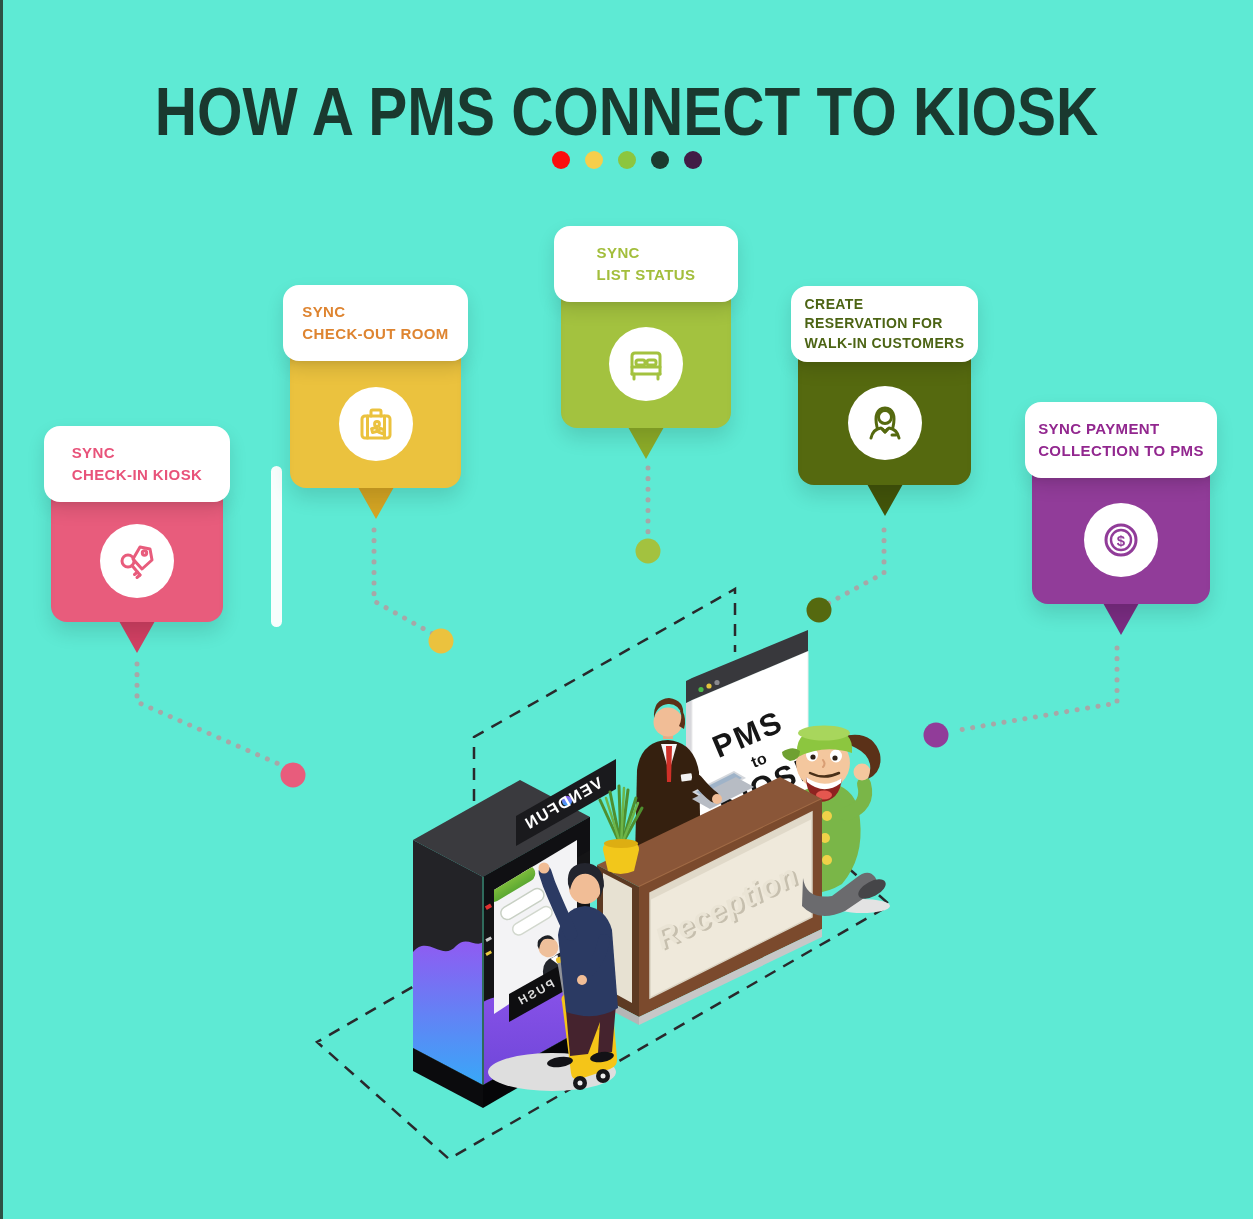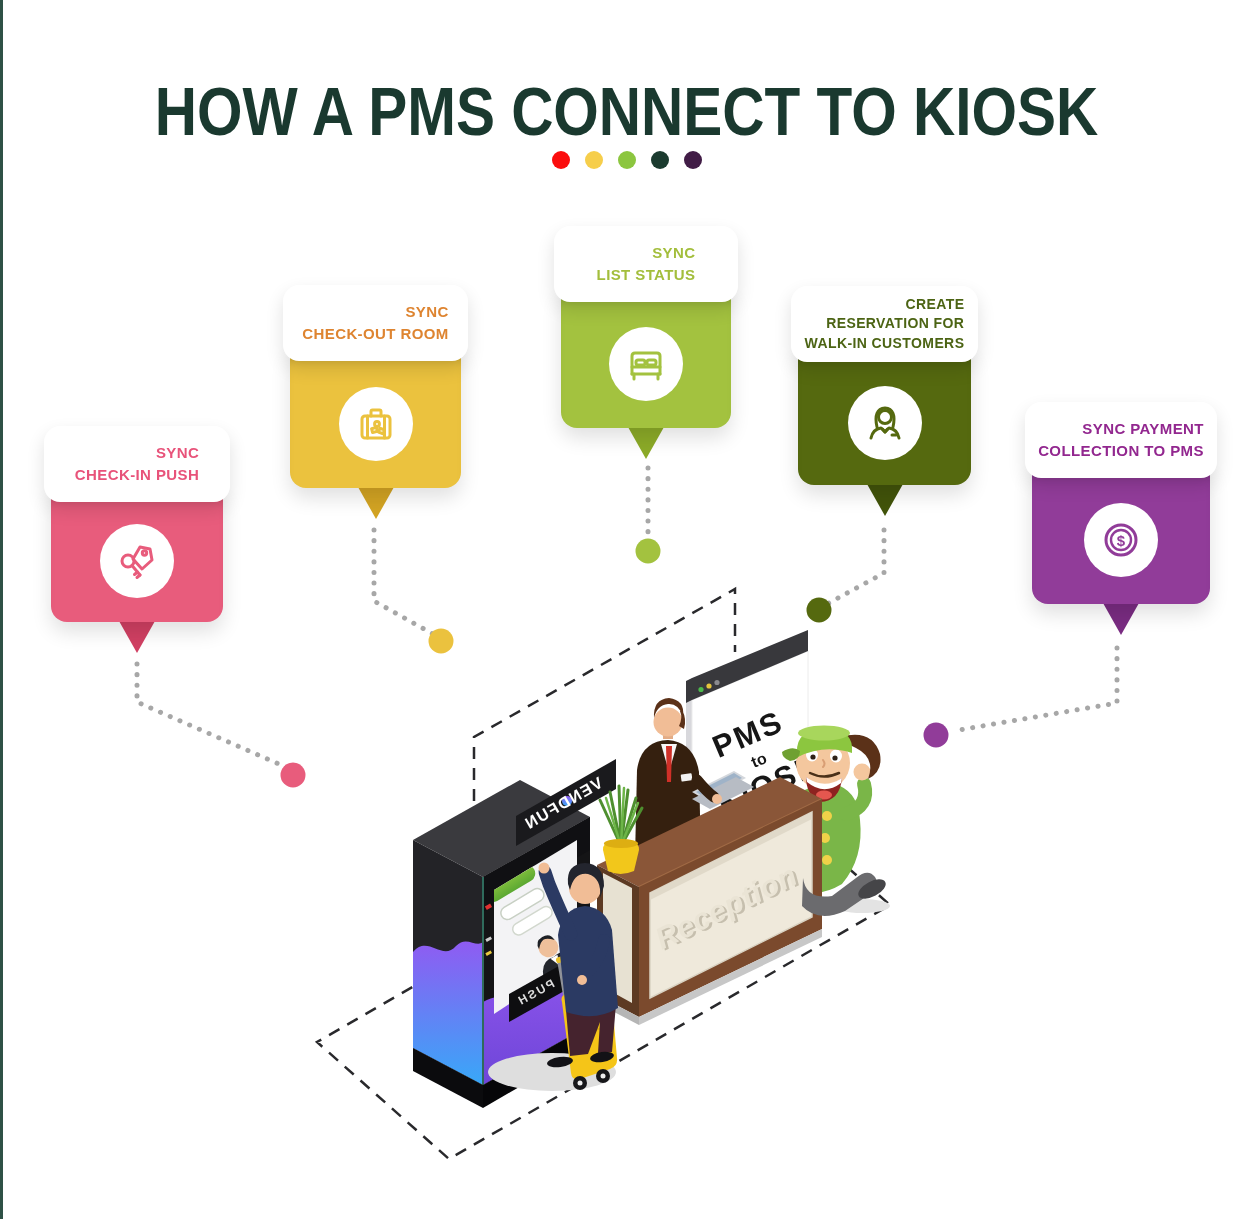"HOW A PMS CONNECT TO" .stage { background: #ffffff -> #5eead4 }
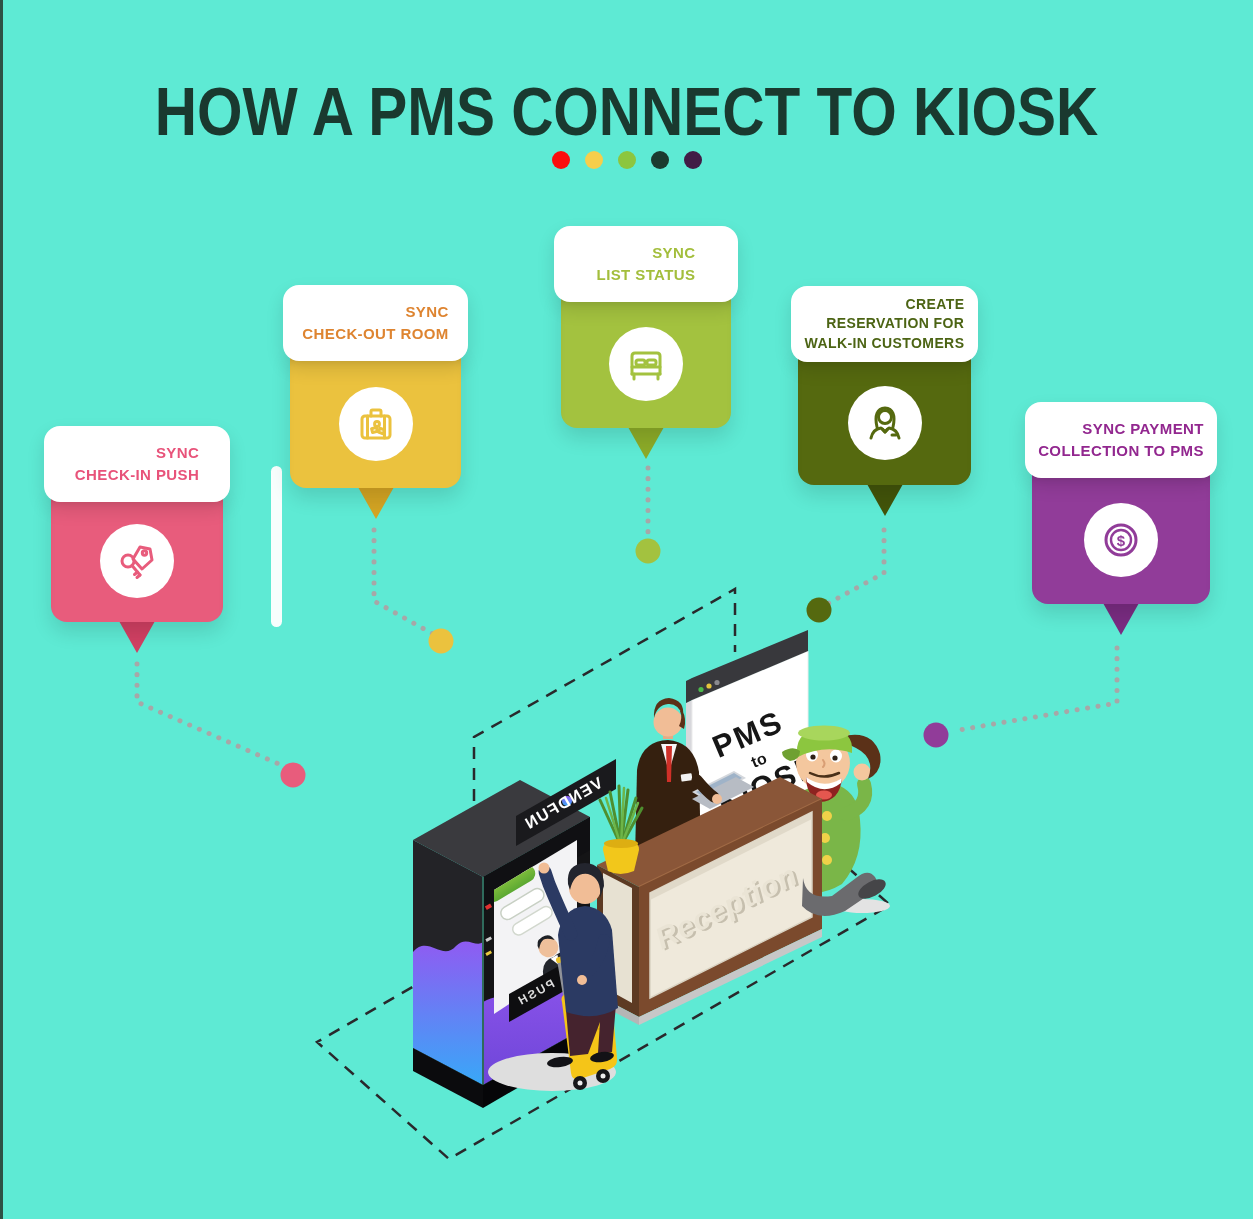"SYNC" .card-top { text-align: right -> left }
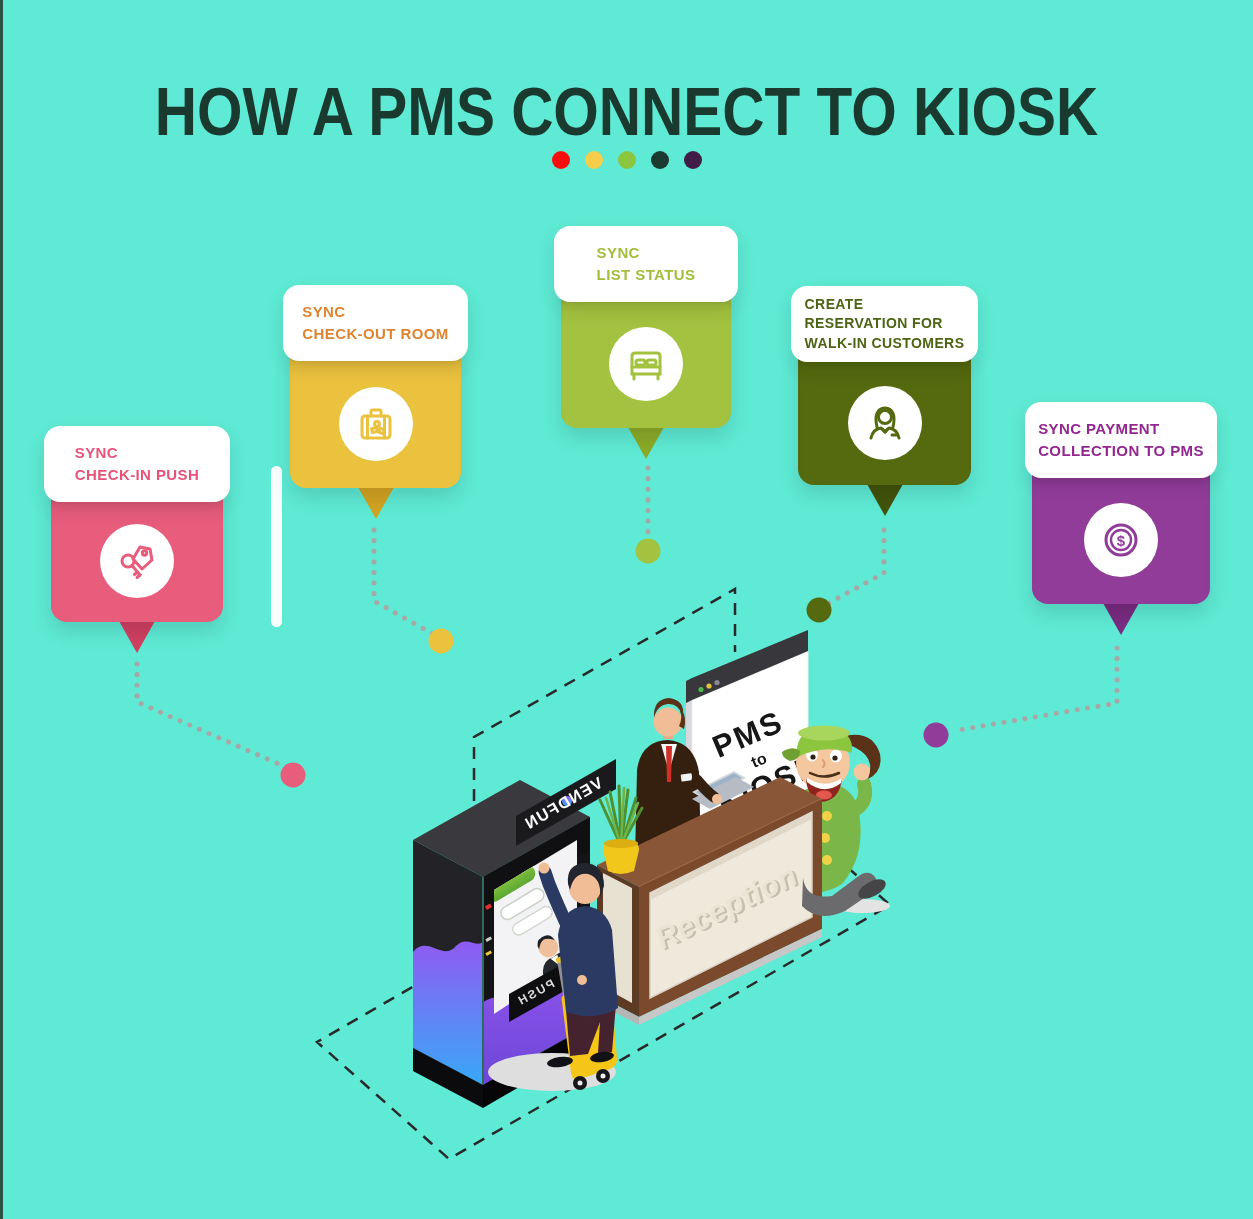"CHECK-IN PUSH" span { text: PUSH -> KIOSK }
